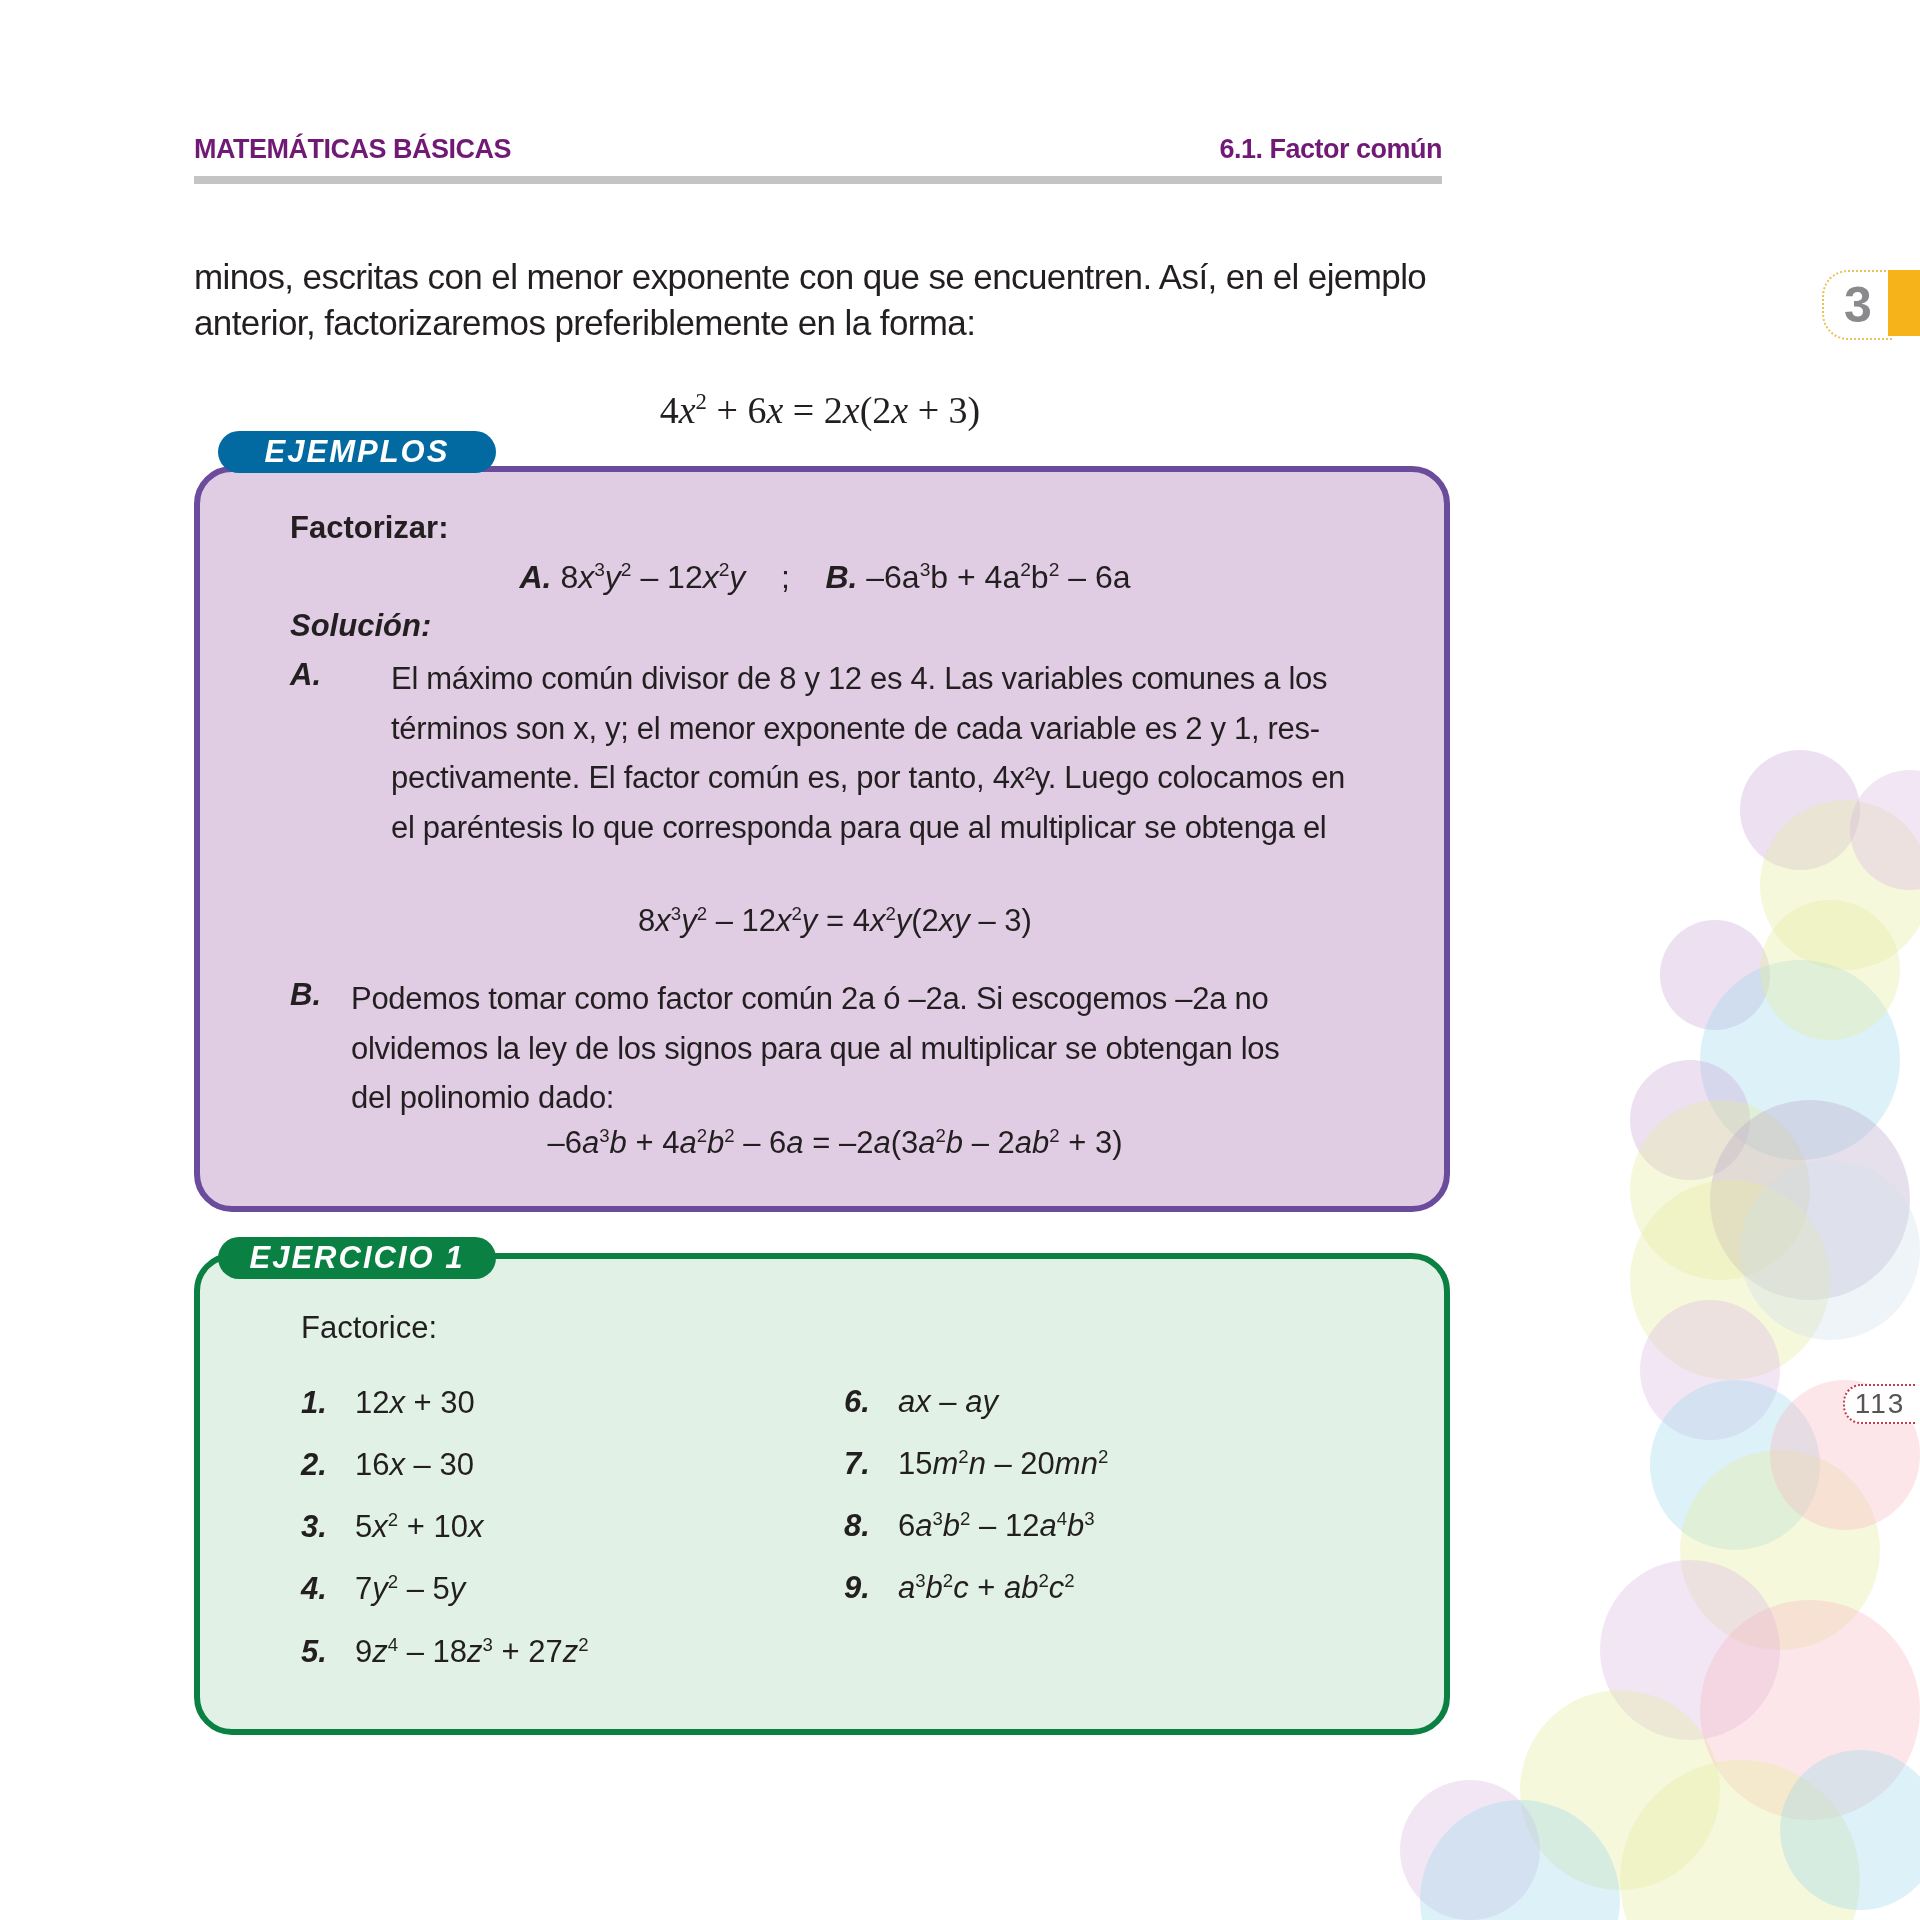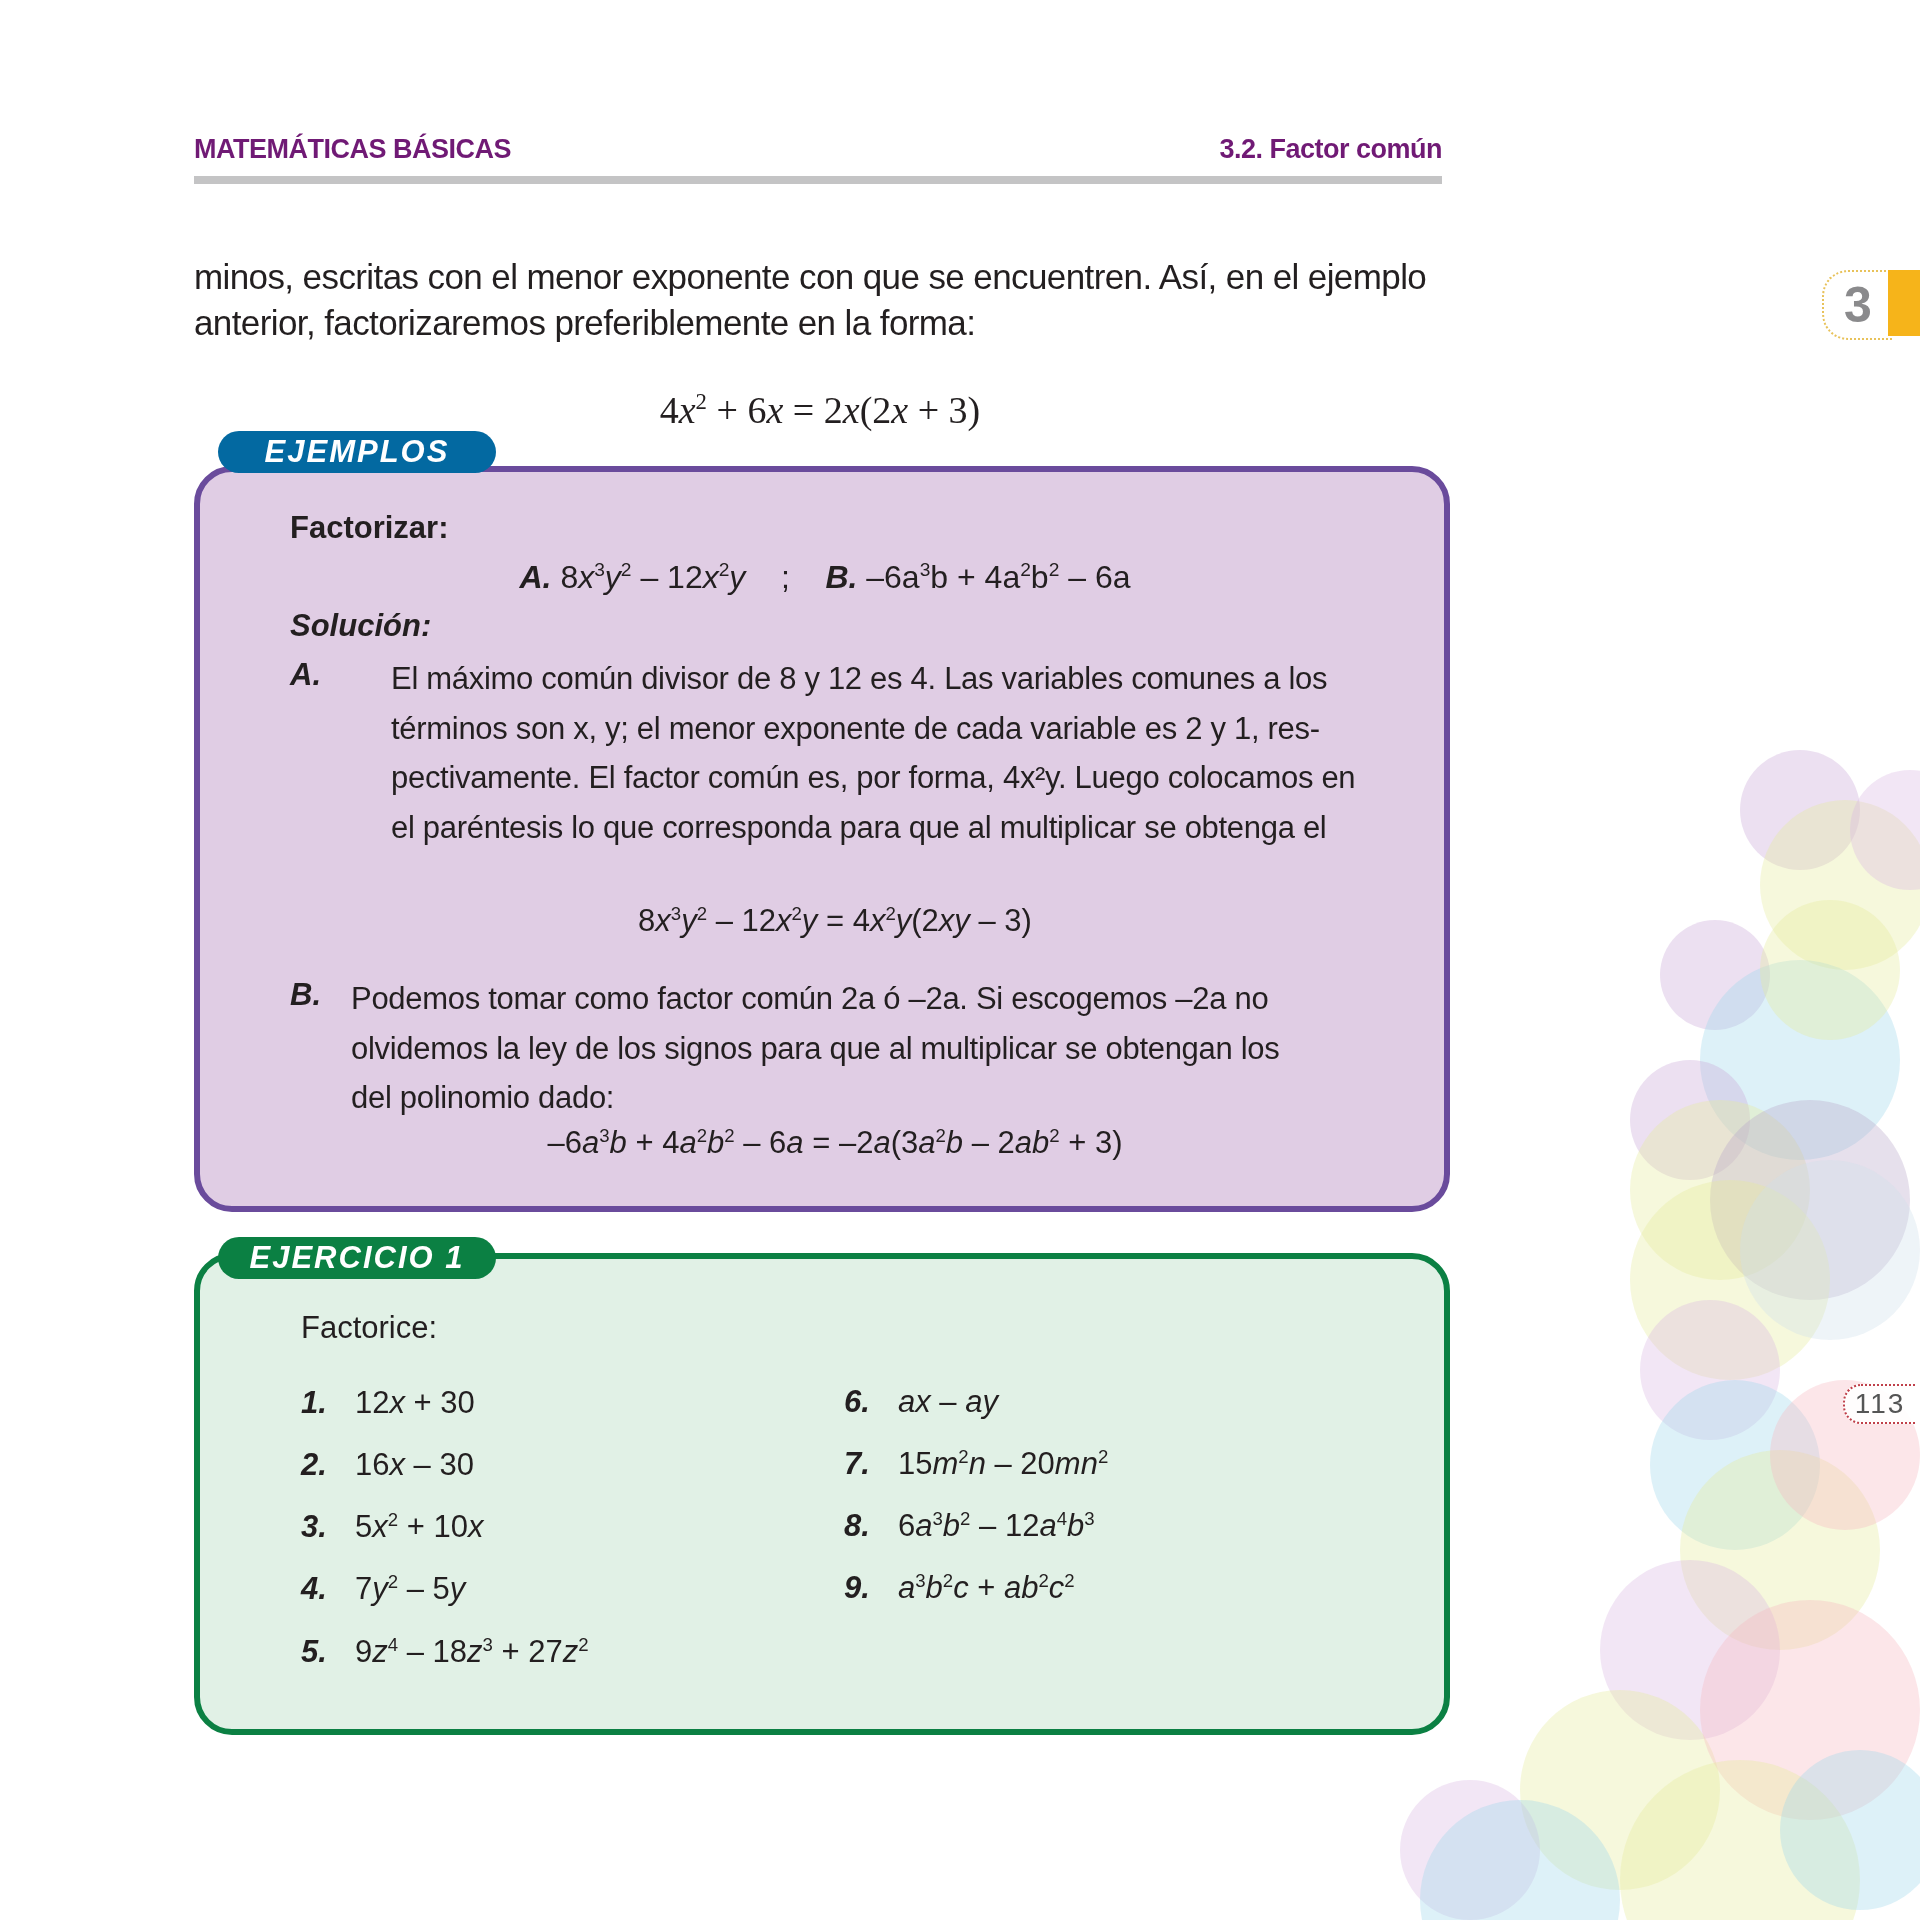"3.2. Factor común" div.hdr-right { text: 3.2 -> 6.1 }
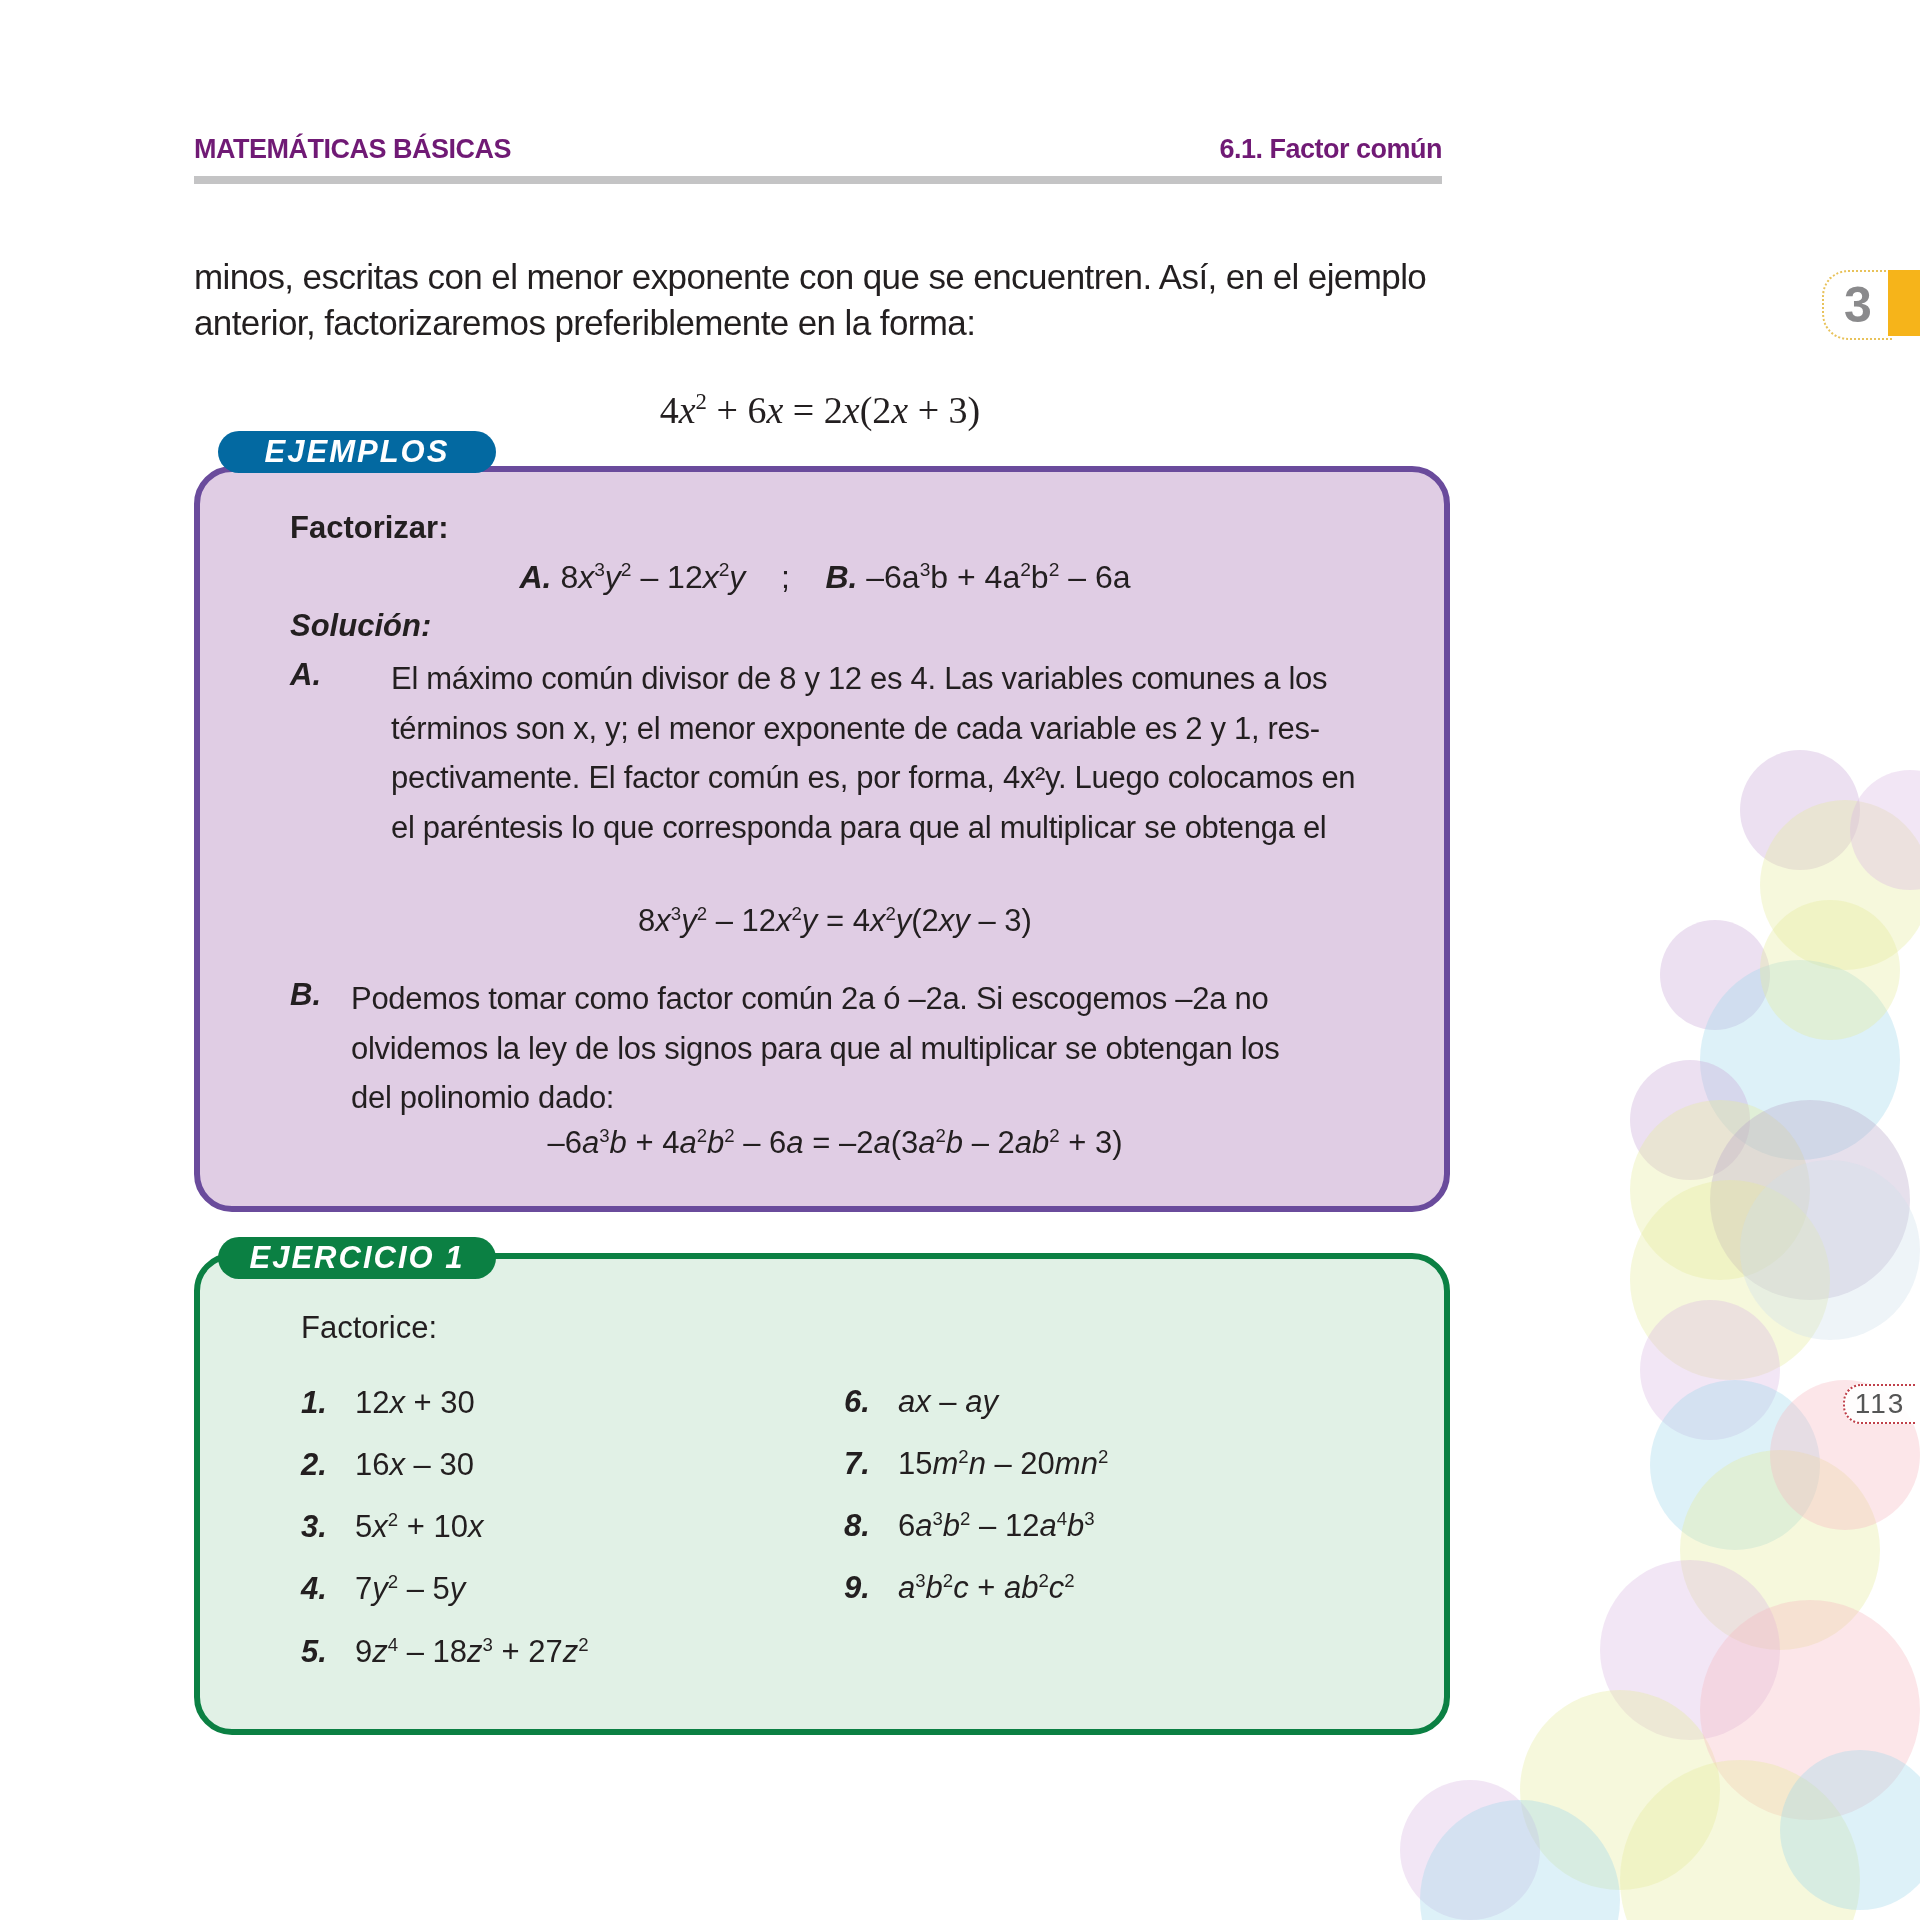"pectivamente. El factor común es," span { text: forma -> tanto }
